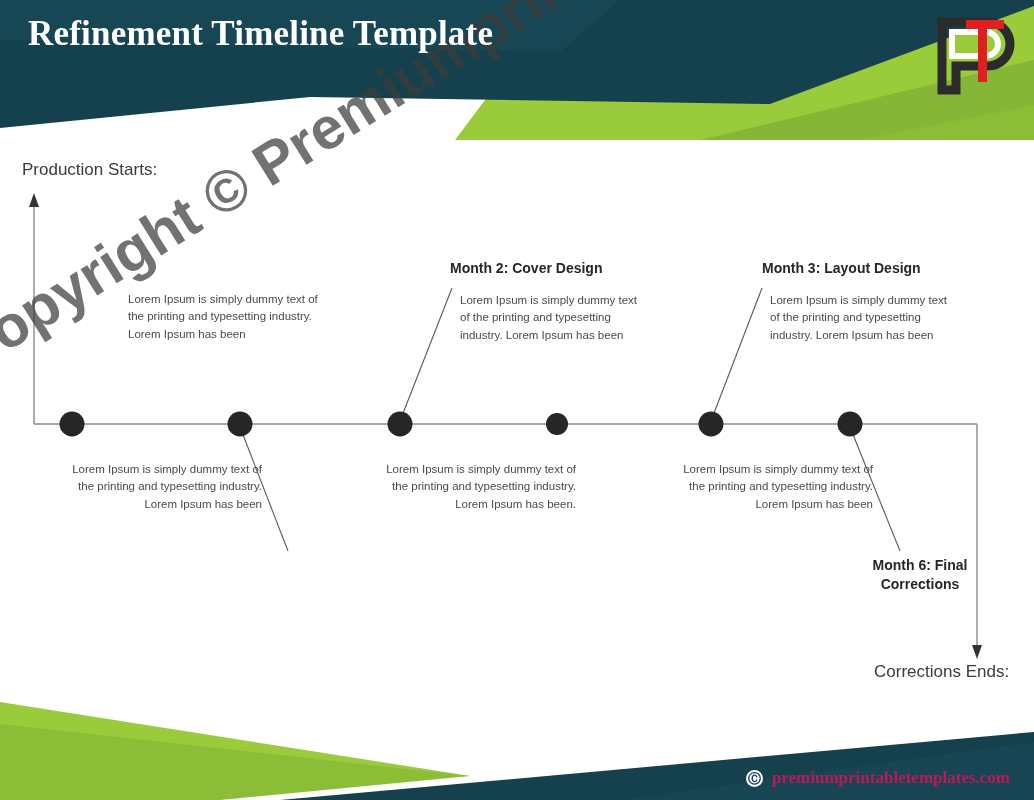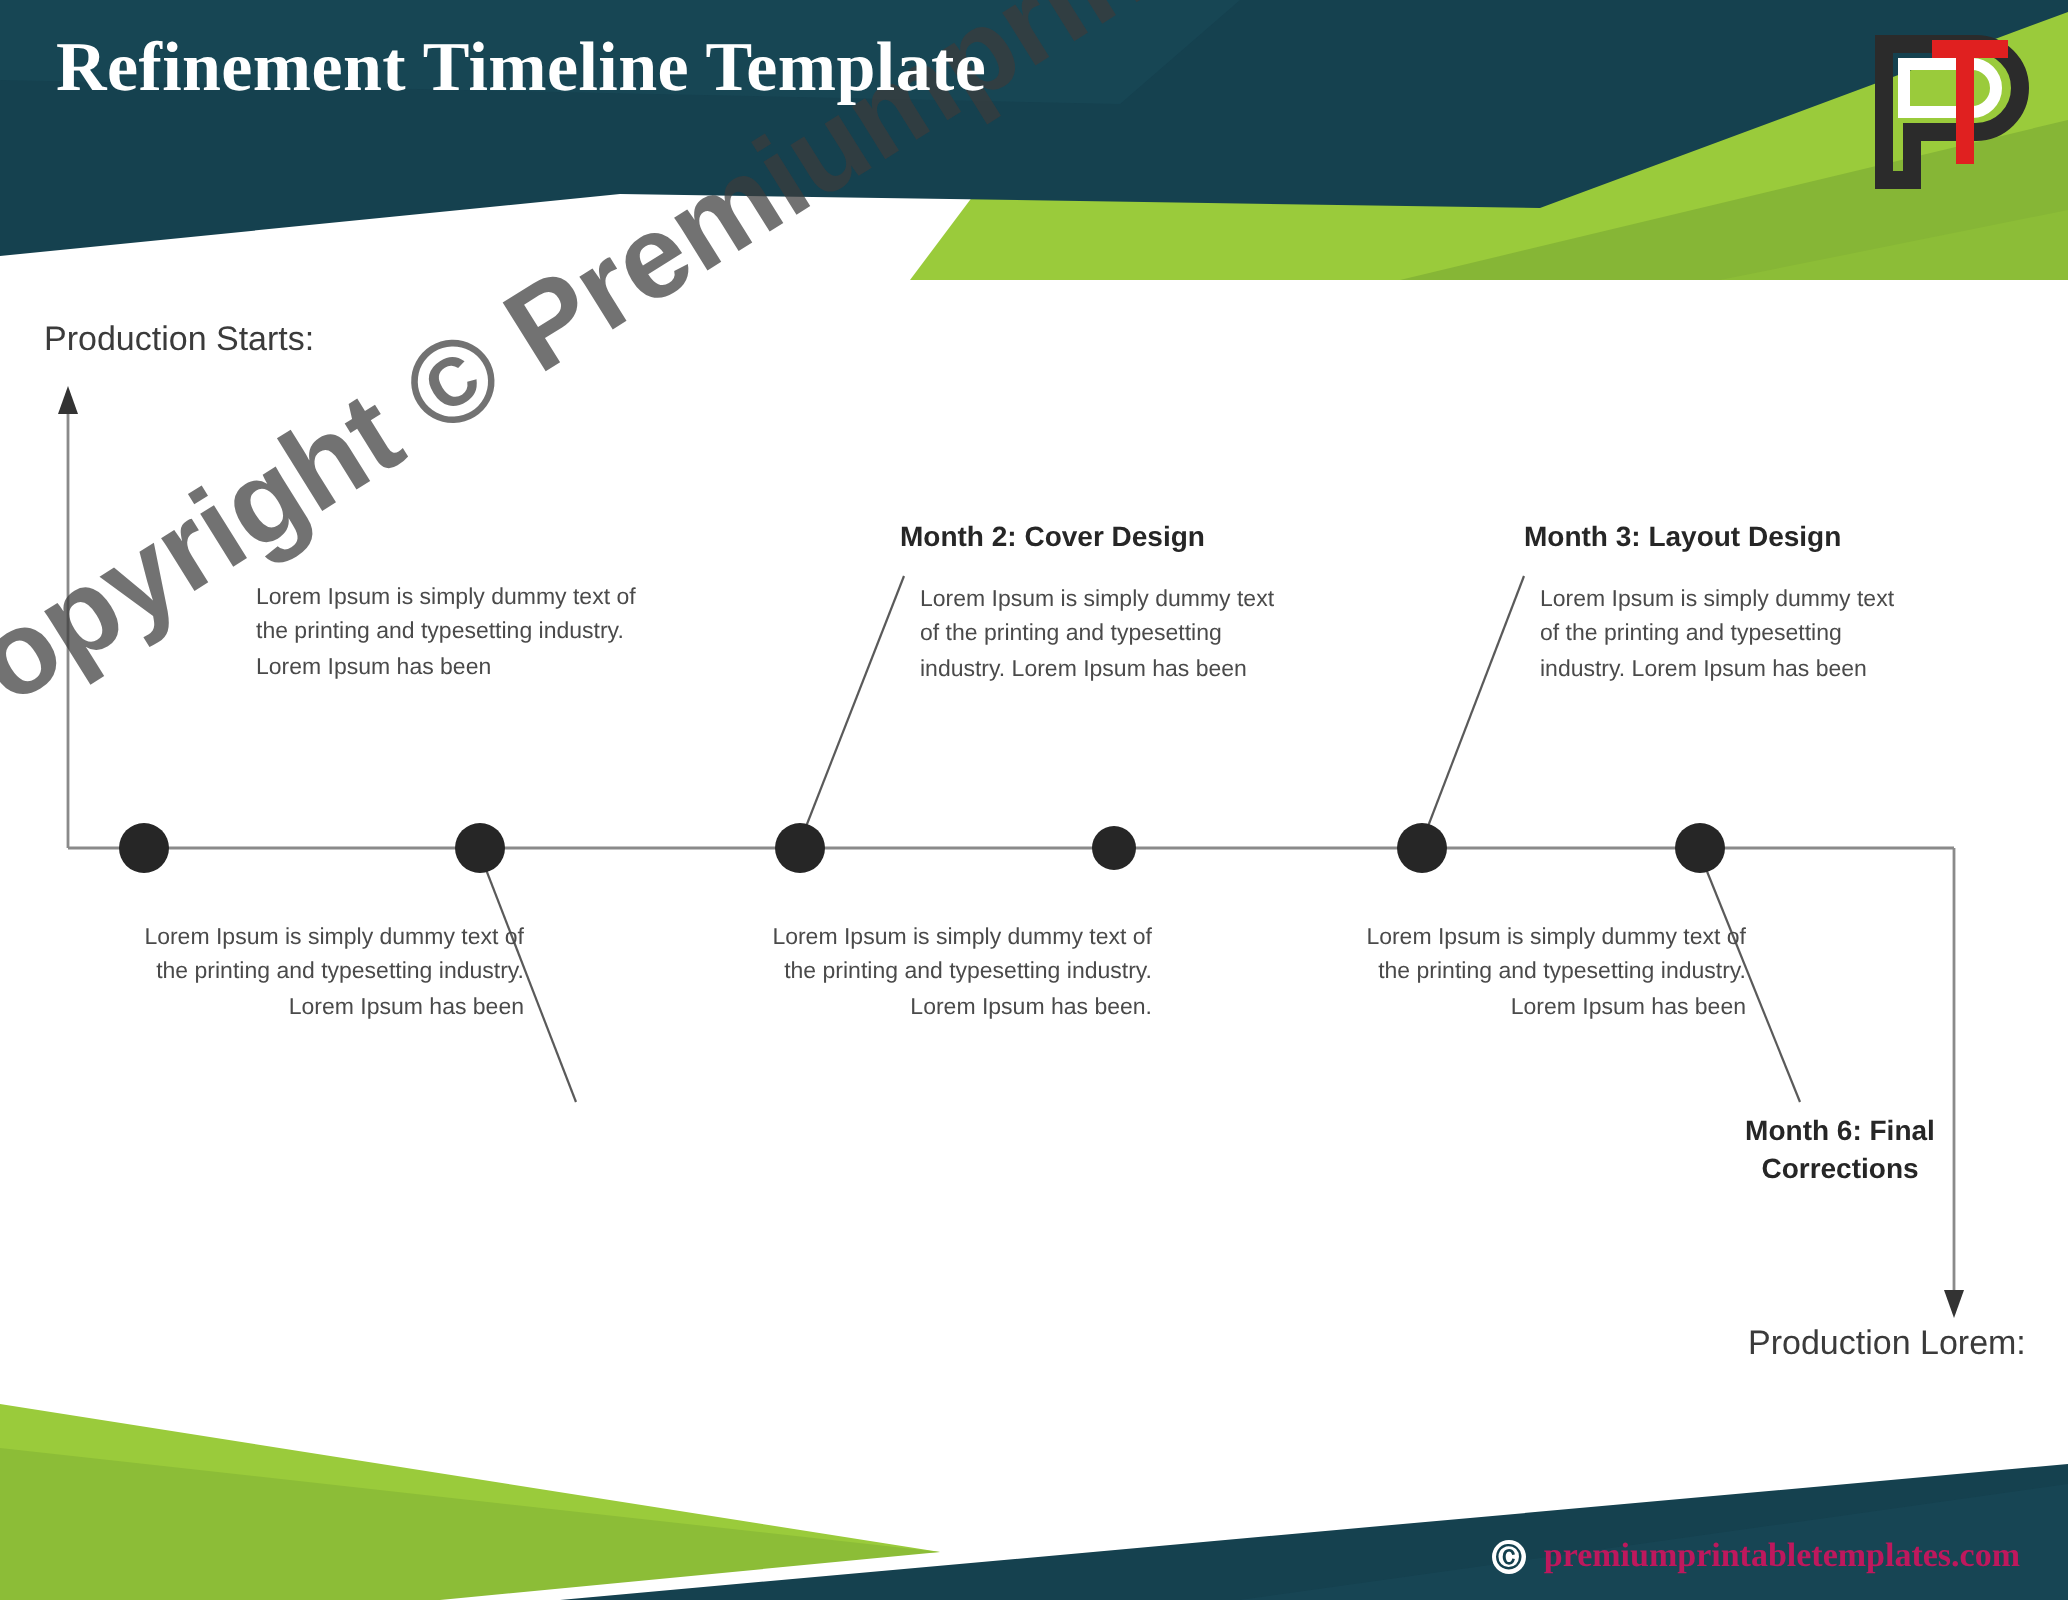"Production Lorem:" div.lbl { text: Production Lorem -> Corrections Ends }
